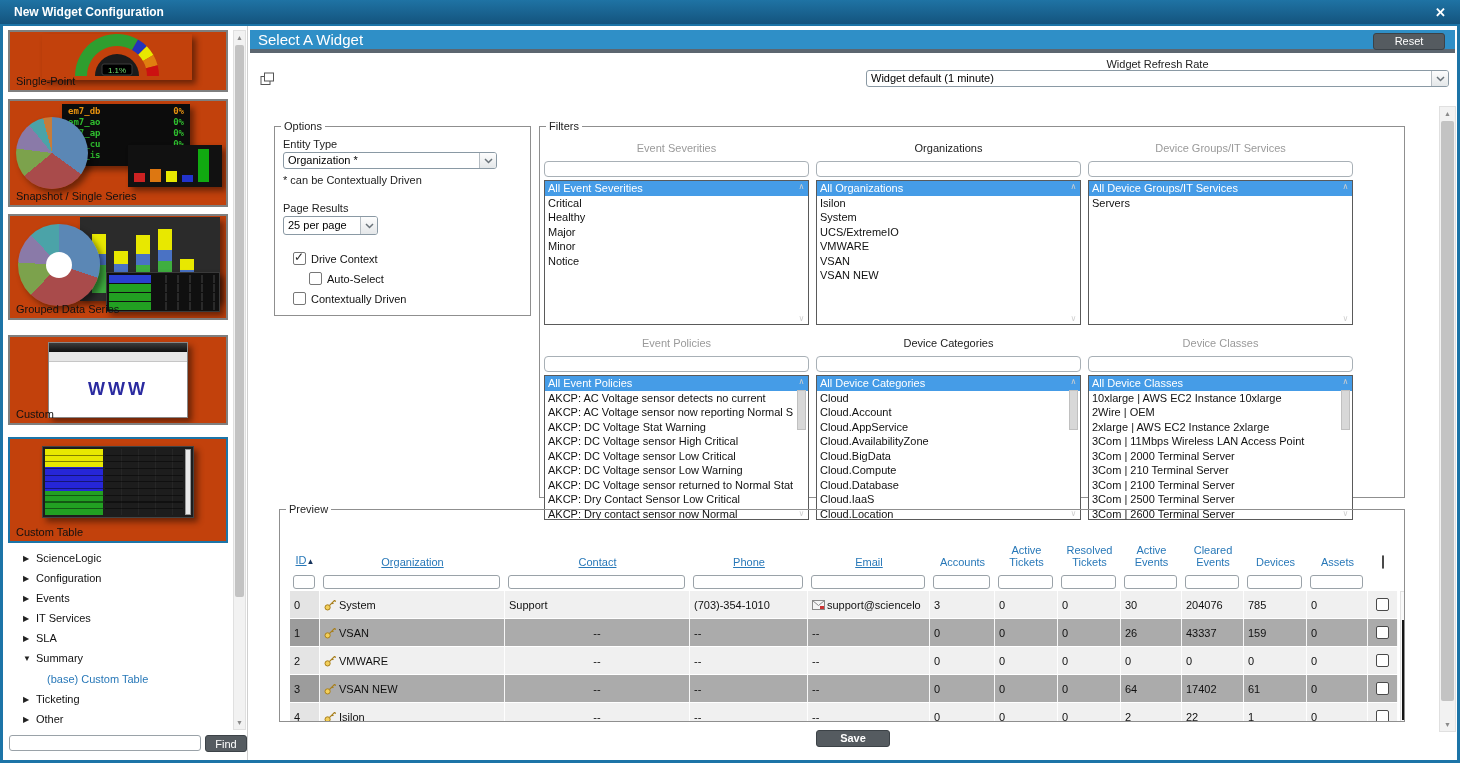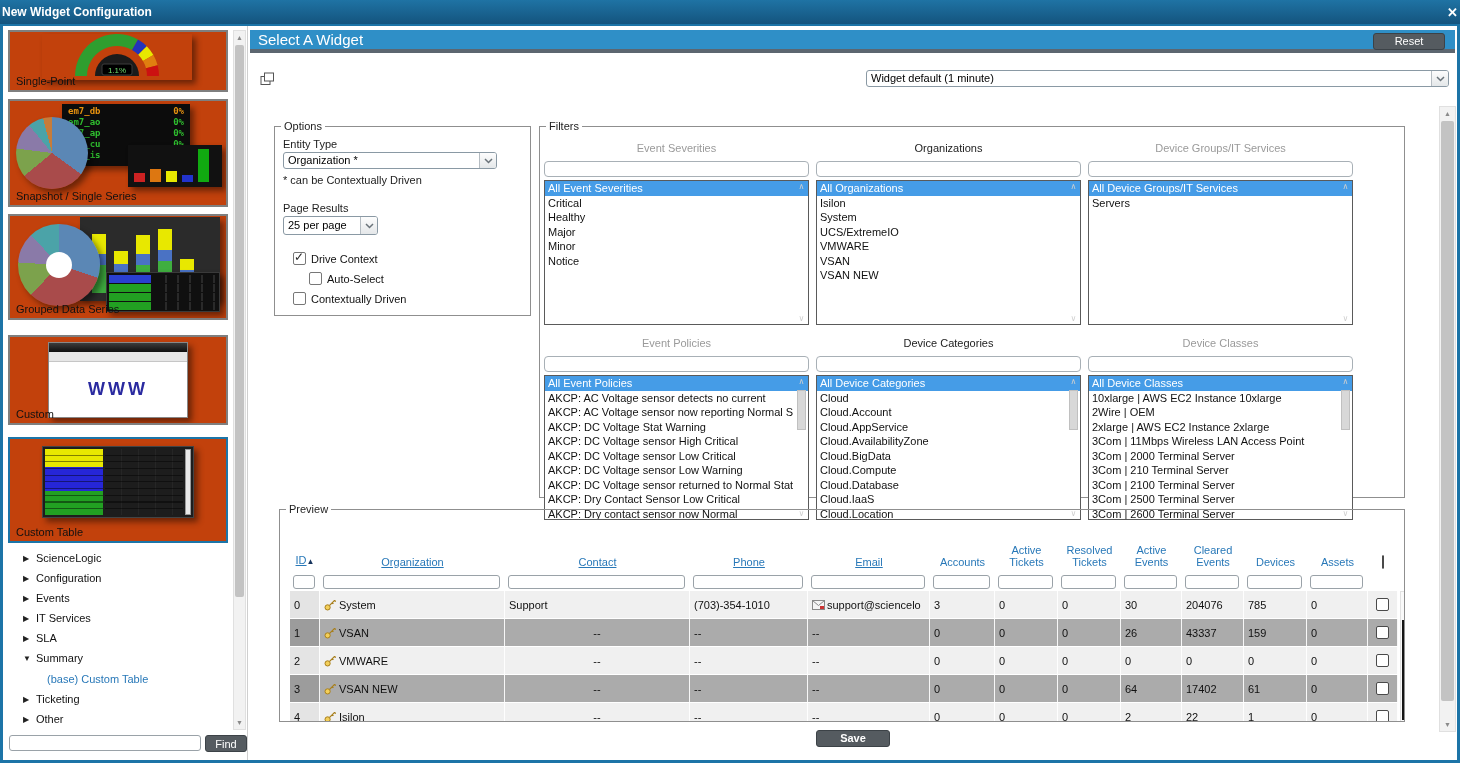"New Widget Configuration" .titlebar { padding: 0 2px -> 0 14px }
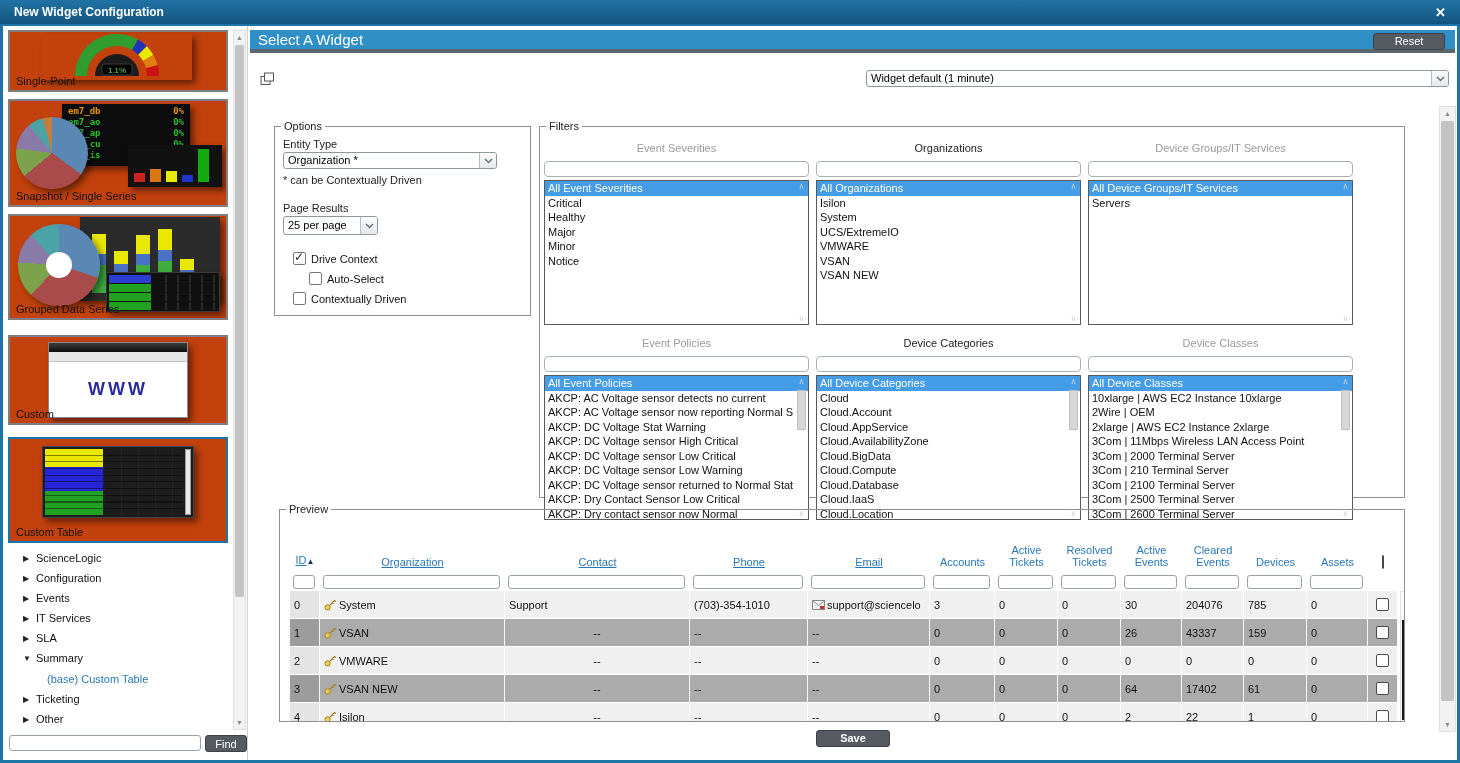"Widget Refresh Rate" div.fld-label { html: none -> <div>Widget Refresh Rate</div> }
